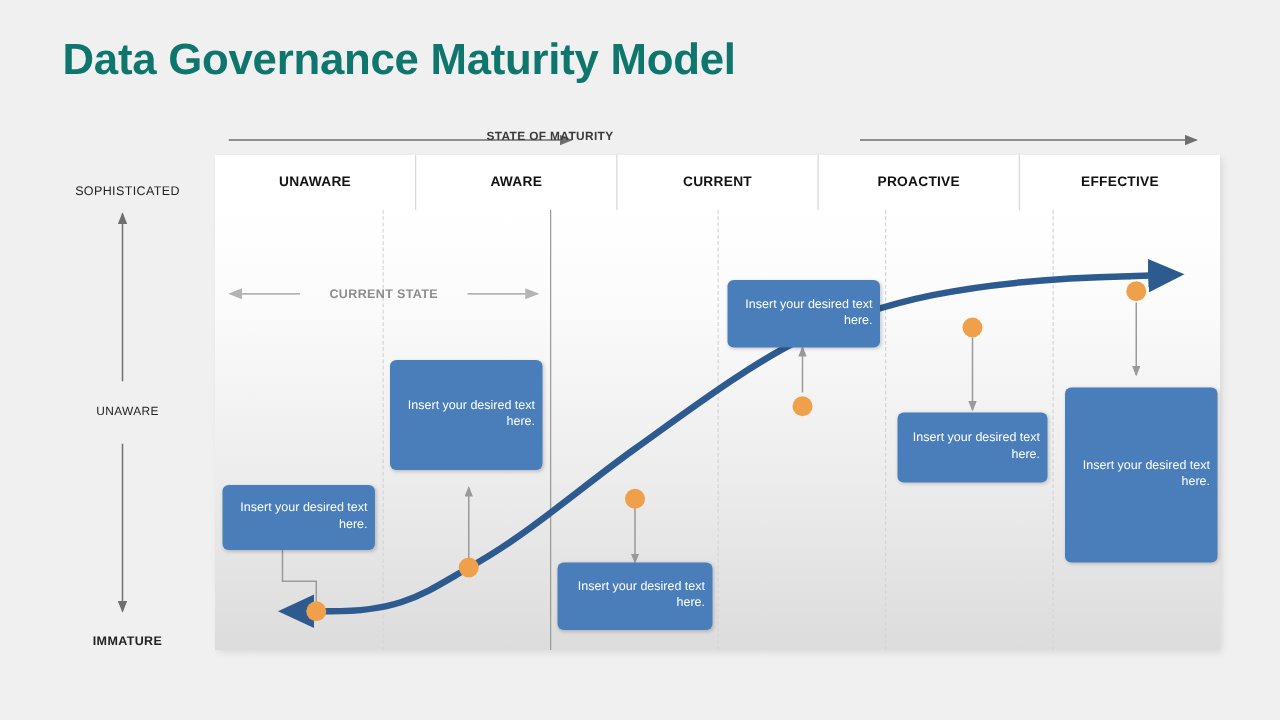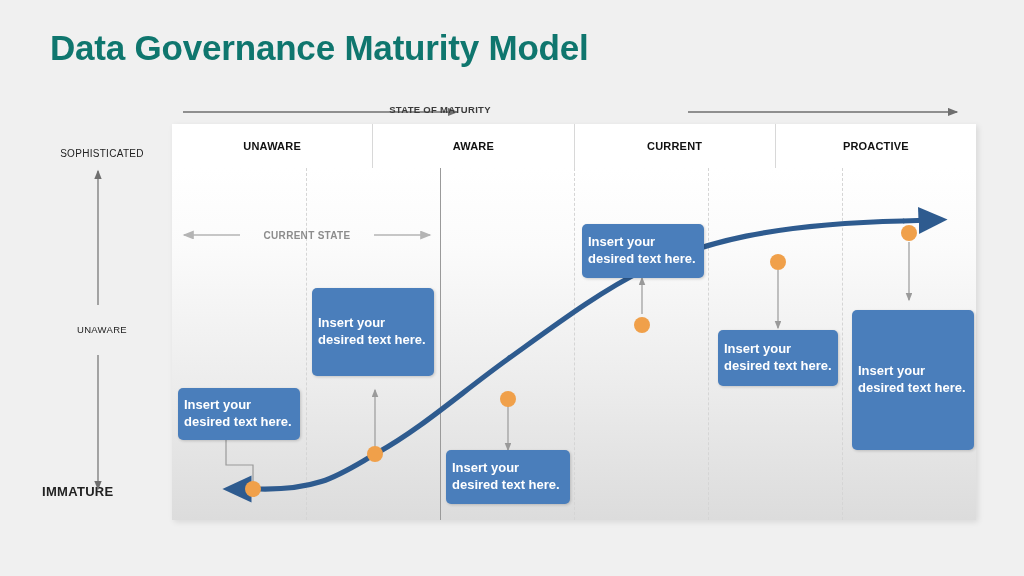"EFFECTIVE" div.hdr-cell { html: none -> <div>EFFECTIVE</div> }
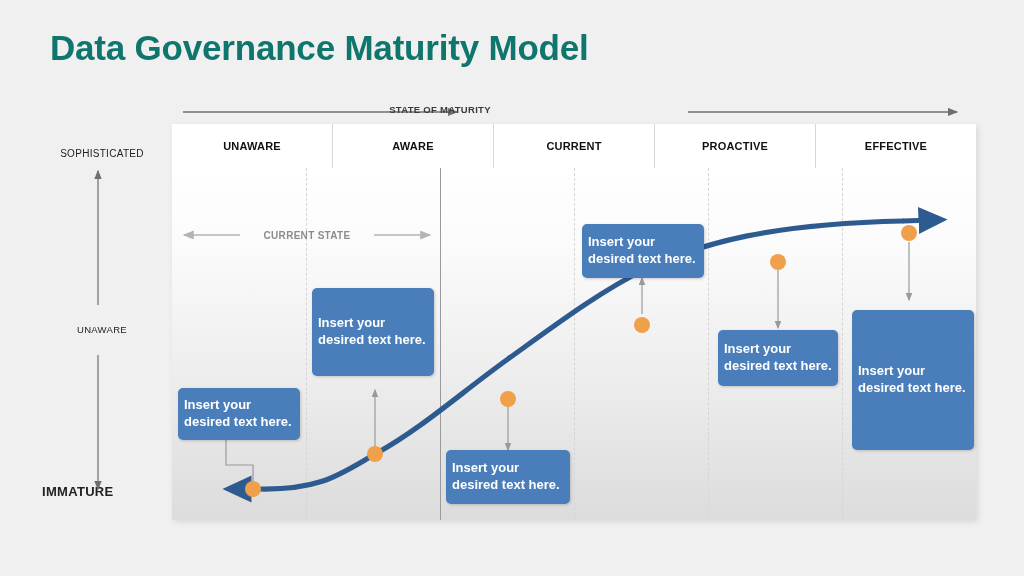"Insert your desired text here." .textbox { font-size: 13px -> 10px; font-weight: bold -> none; text-align: left -> right }
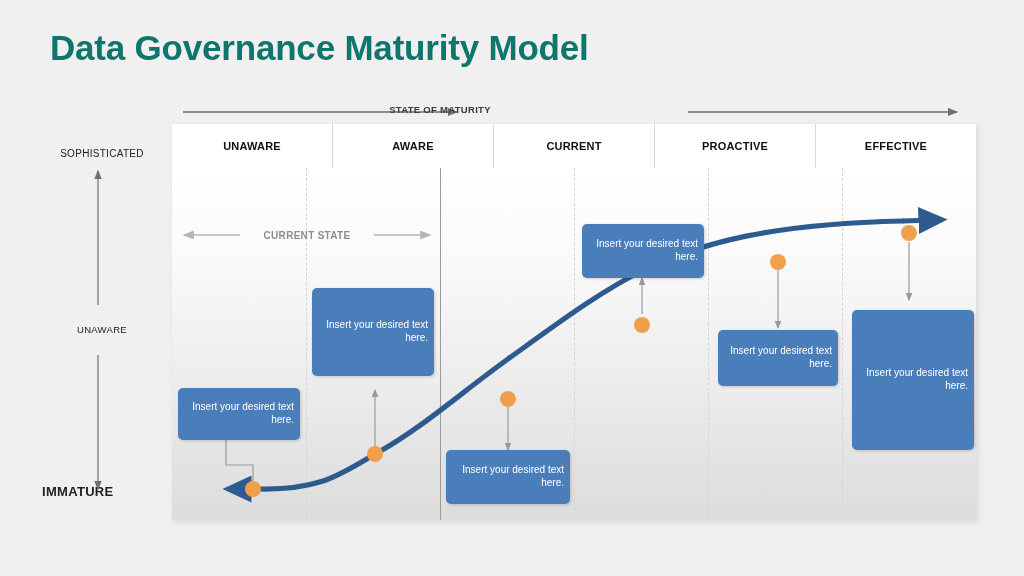"IMMATURE" #axis-bottom-label { font-size: 13px -> 10px; text-align: none -> center; top: 484px -> 508px }
